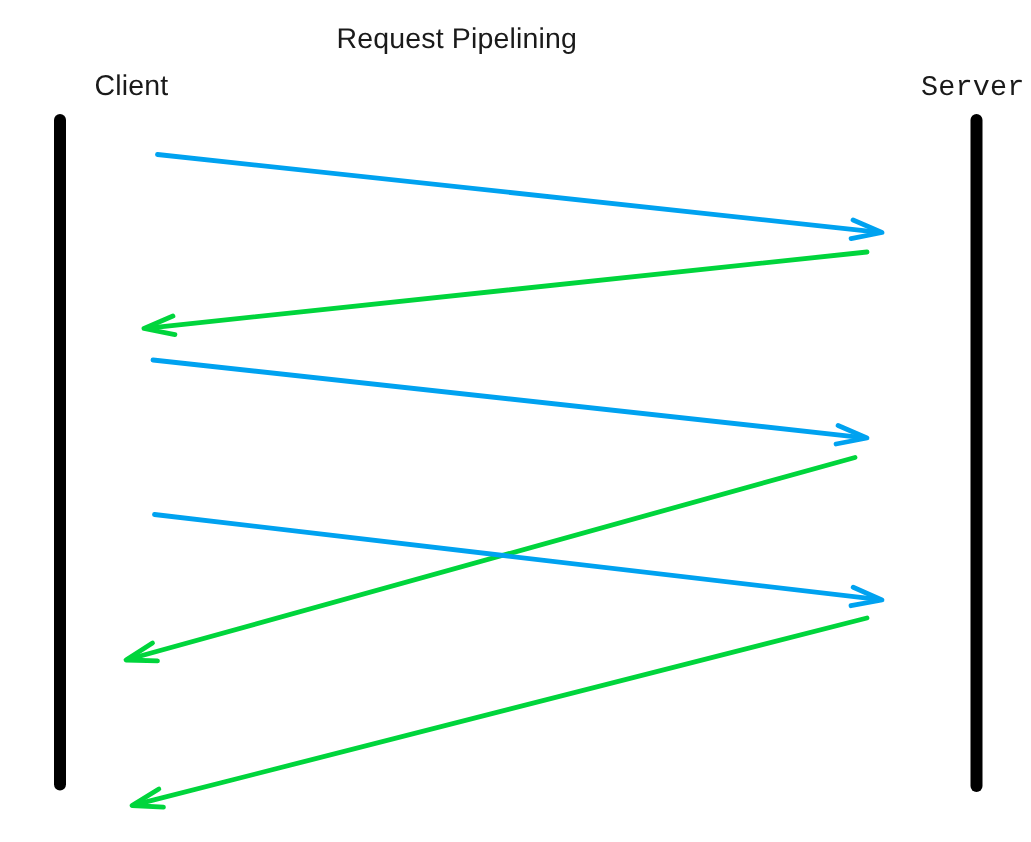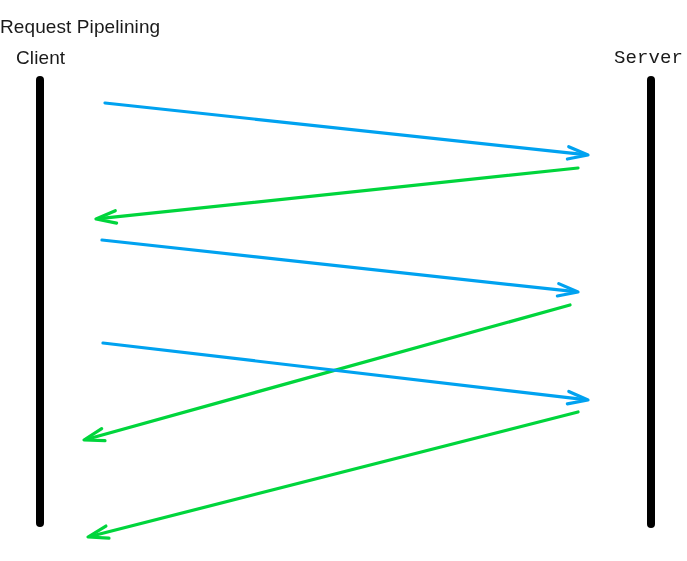"Request Pipelining" .diagram-title { text-align: none -> center }
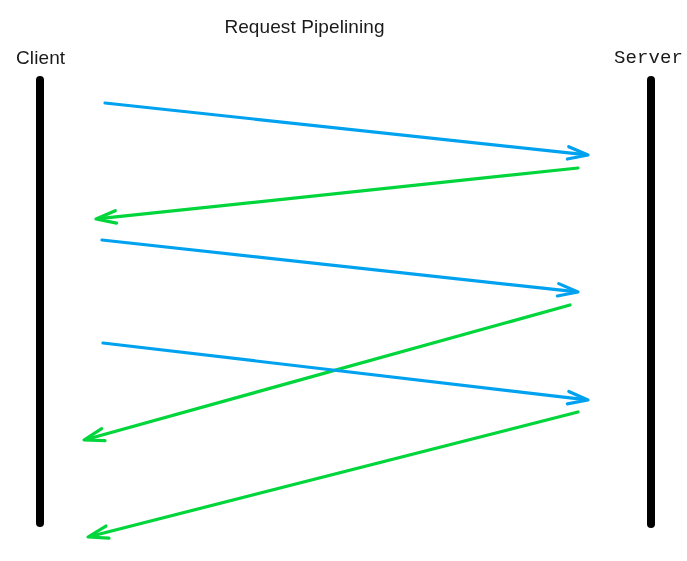"Client" .actor-label { margin-left: none -> 47px }
